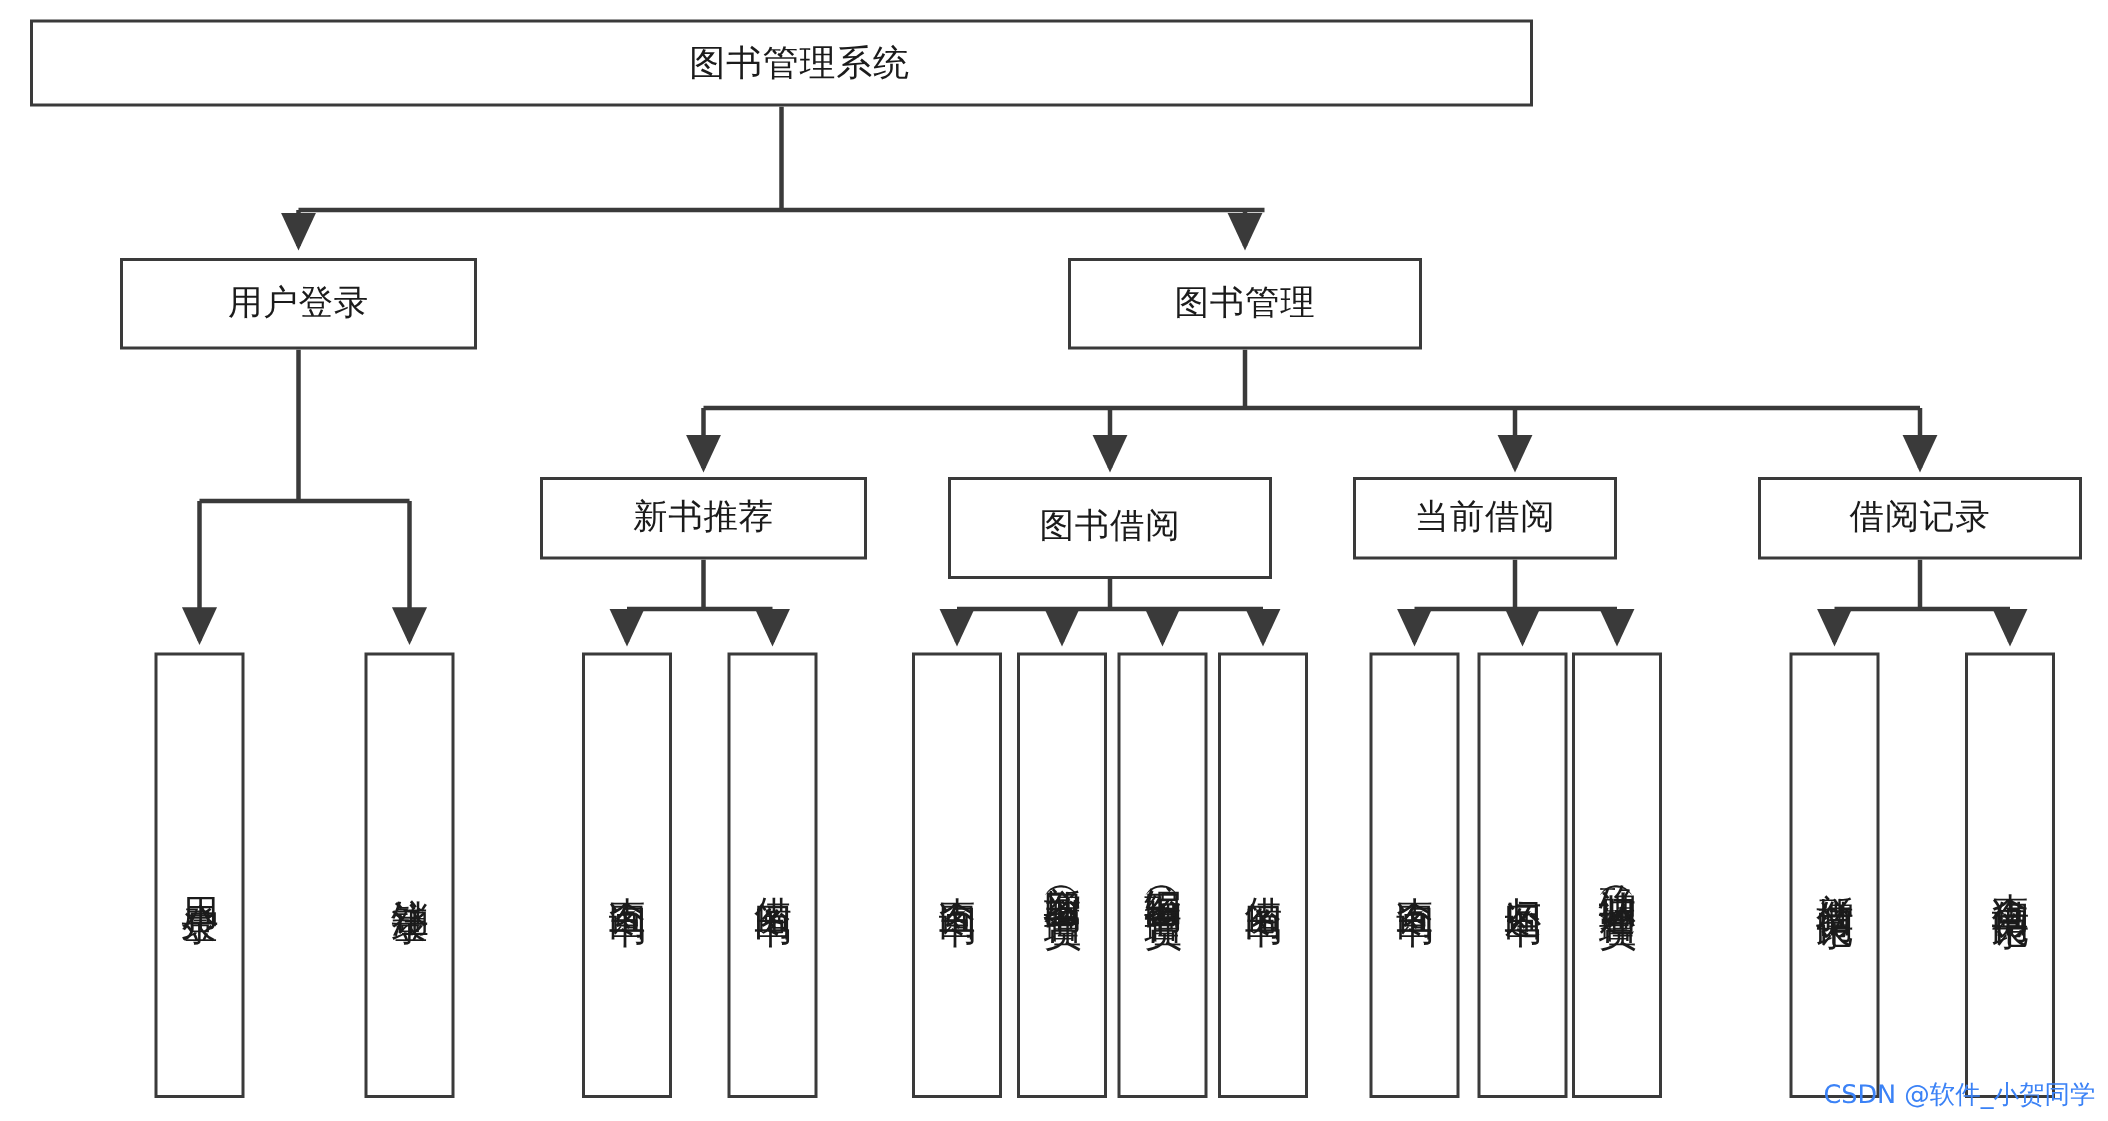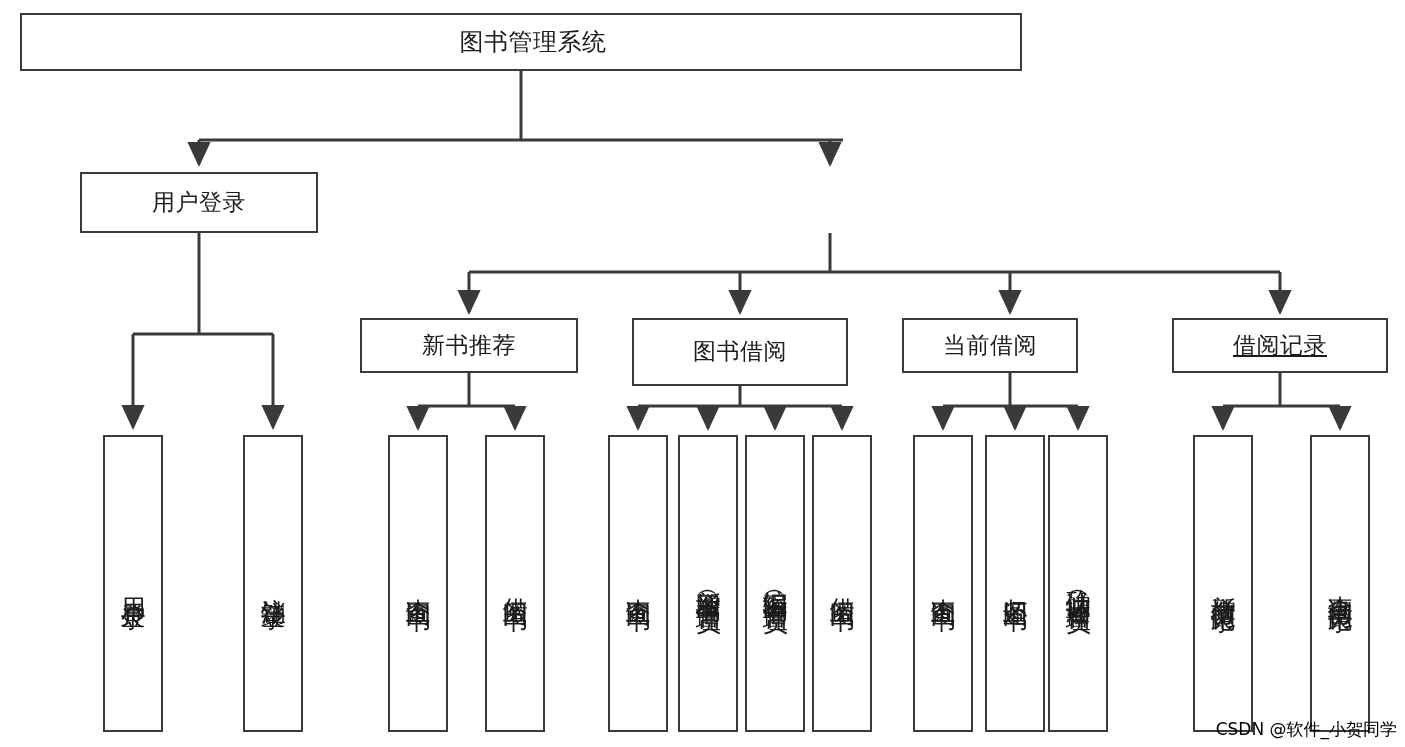"图书管理" div.node { html: none -> <div> <span>图书管理</span> </div> }
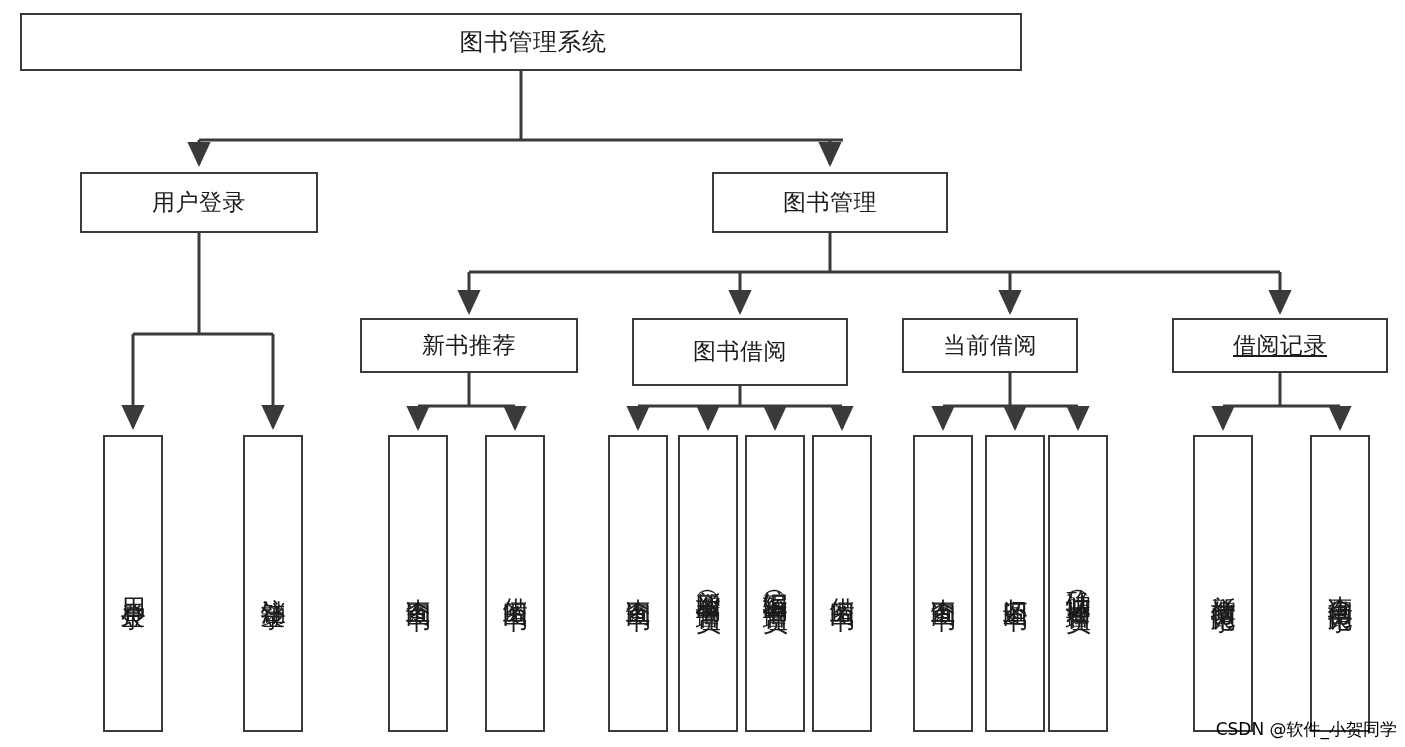"借阅记录" div.node { text-decoration: underline -> none }
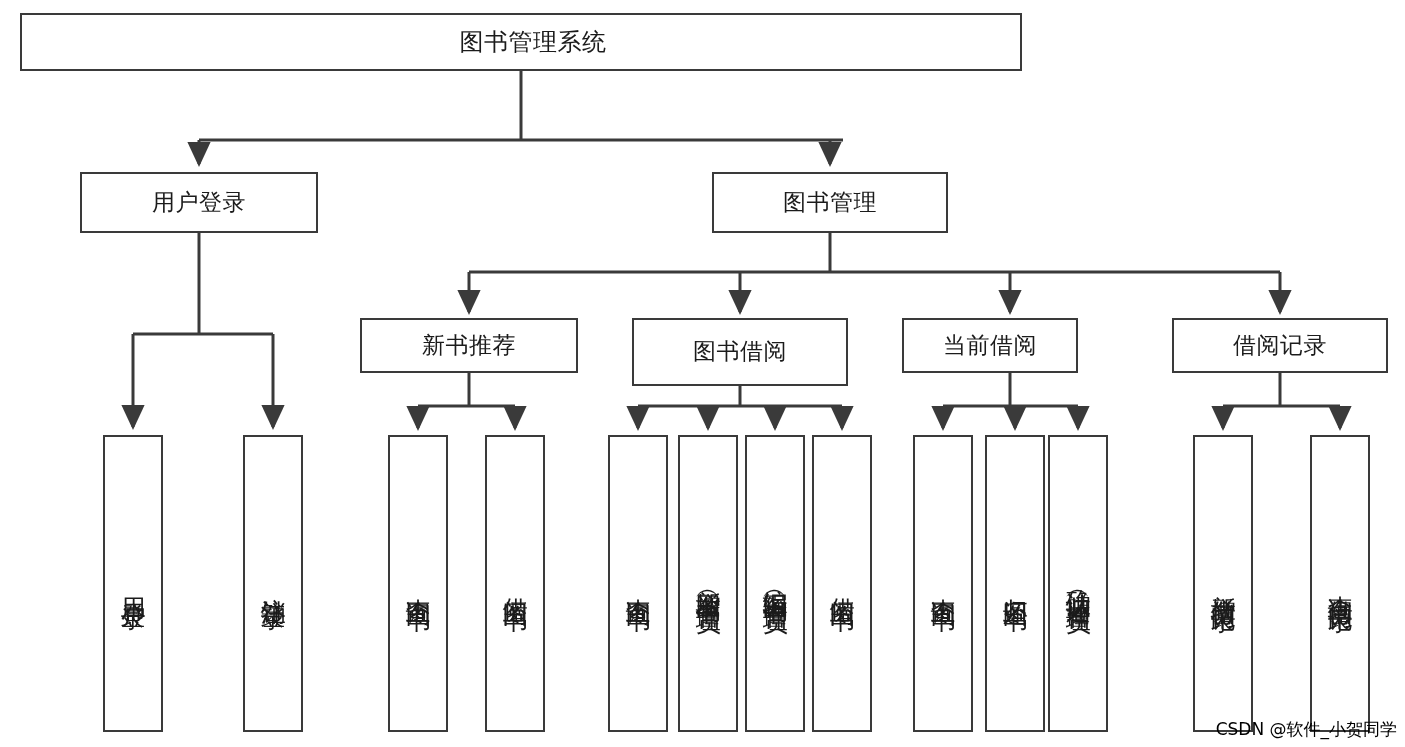"CSDN @软件_小贺同学" #watermark { color: #000000 -> #3b82f6 }
